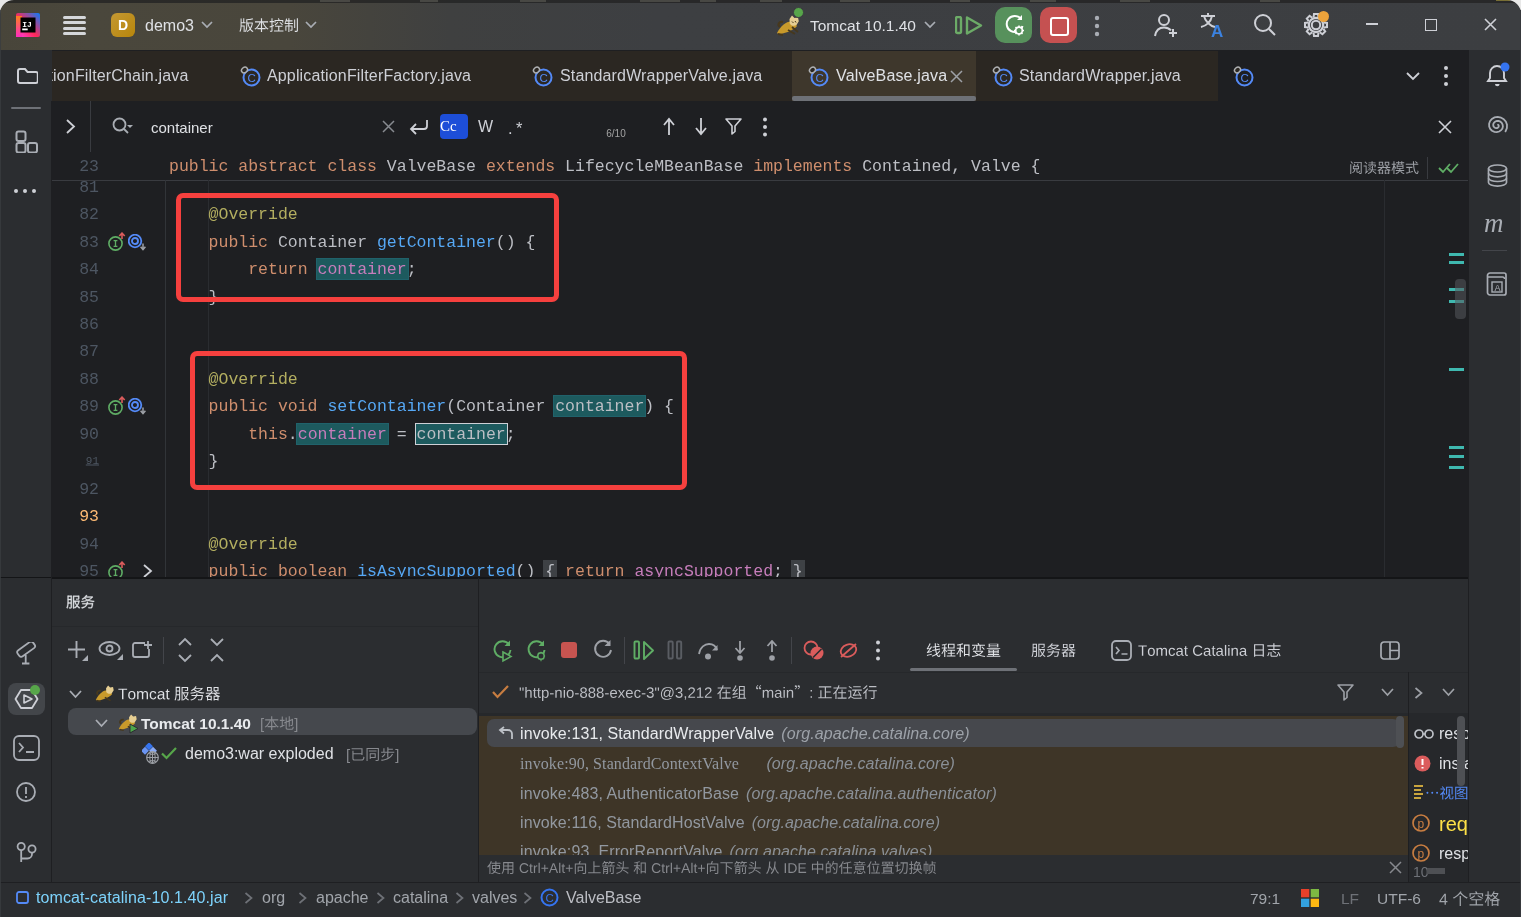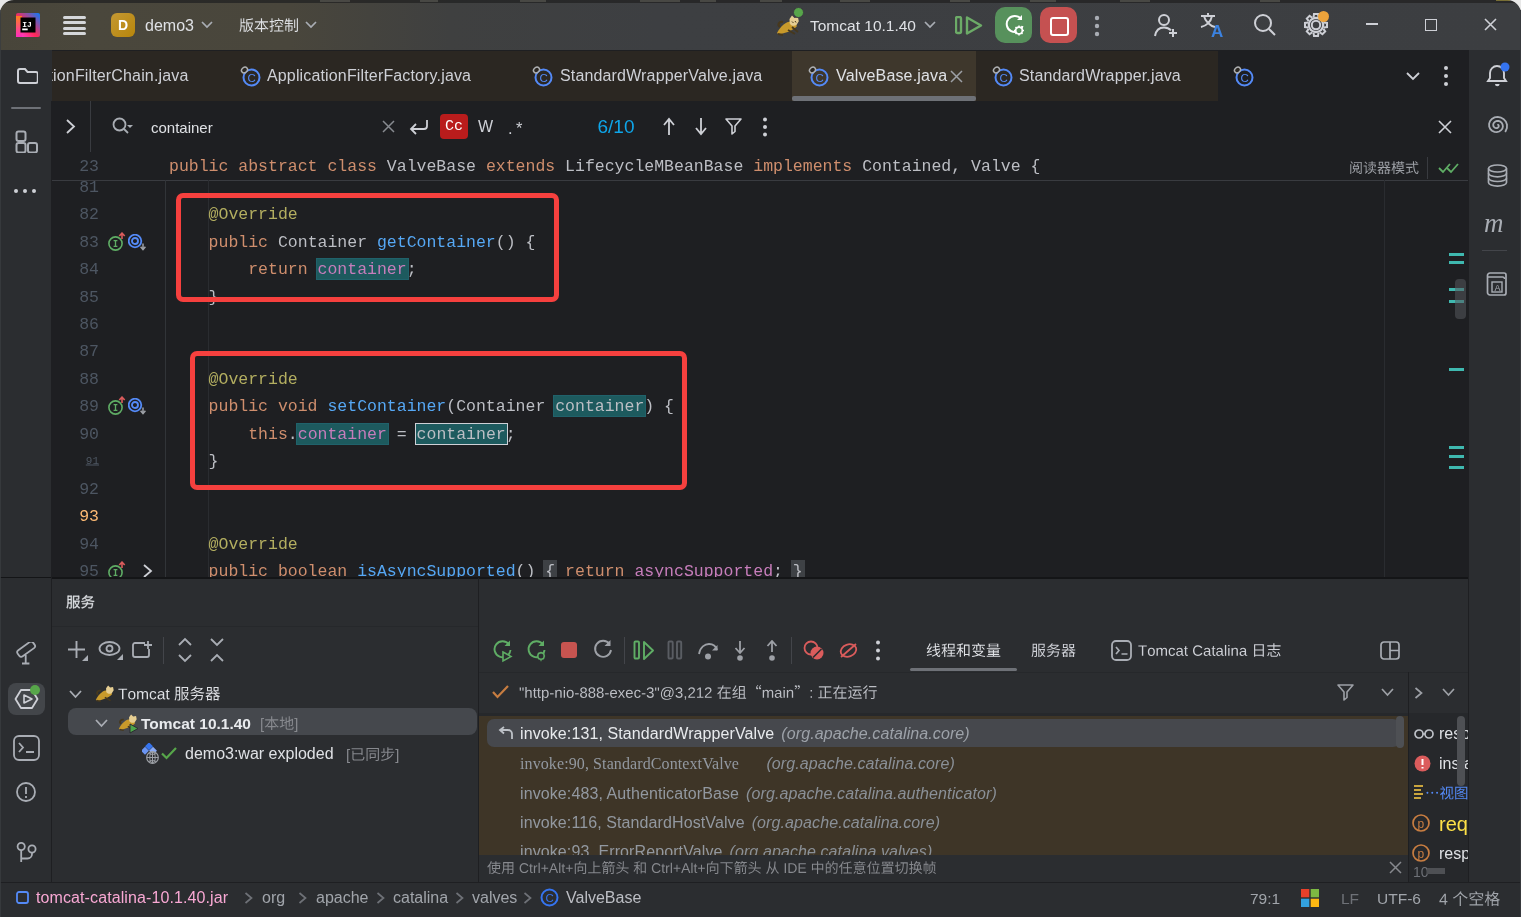"Cc" div { background: #b91c1c -> #1d4ed8; font-family: Liberation Mono, monospace -> Liberation Serif, serif; text-align: center -> left }
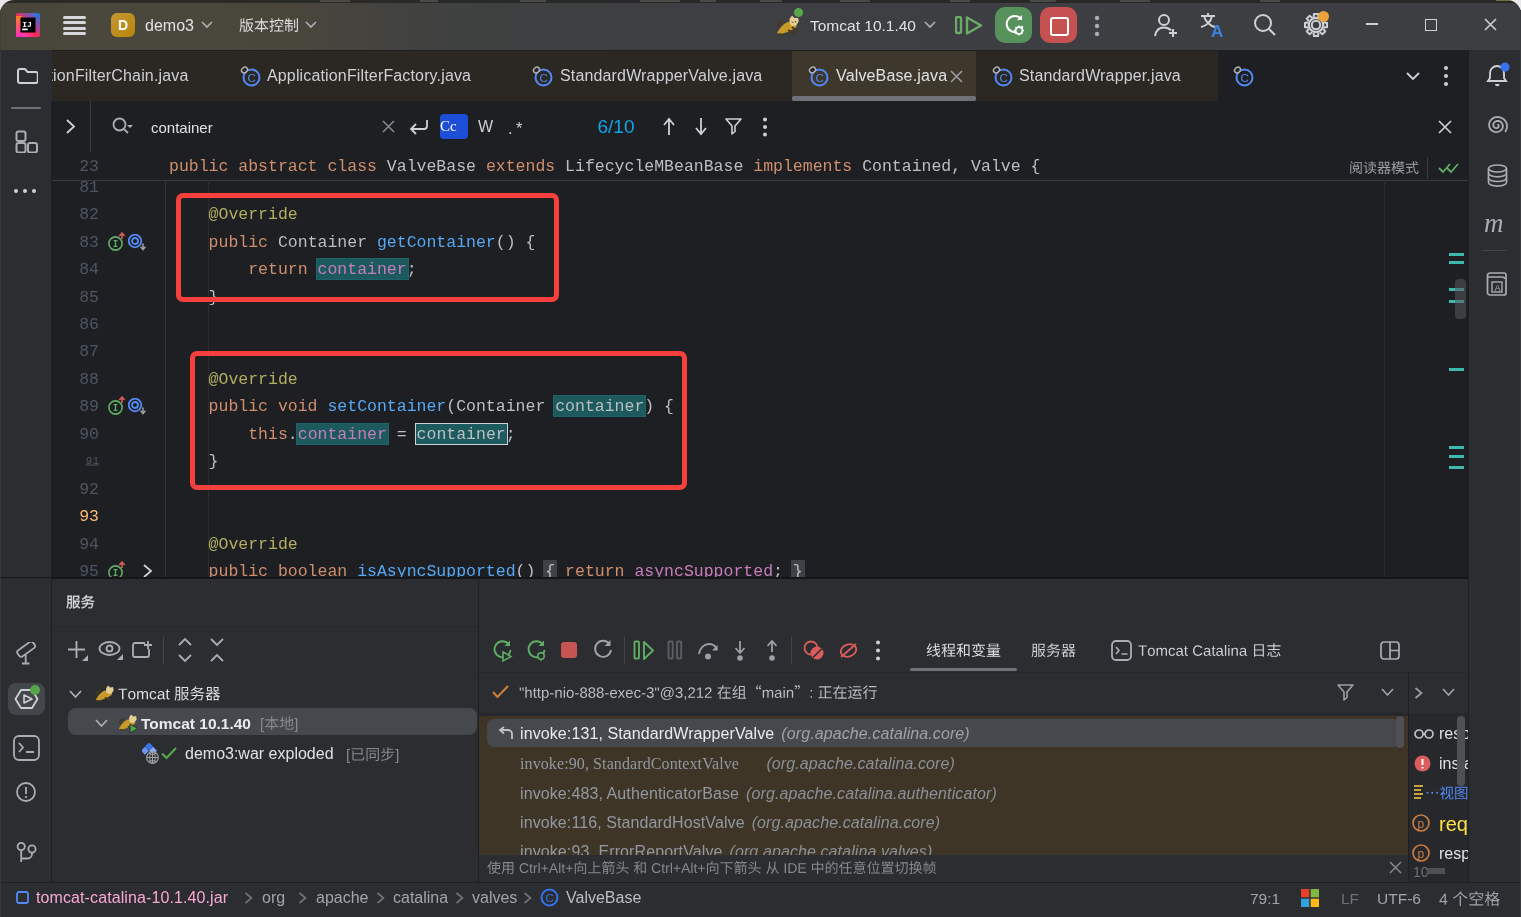"6/10" div { color: #0ea5e9 -> #a3a3a3; font-size: 19px -> 10px; top: 127.0px -> 134px }
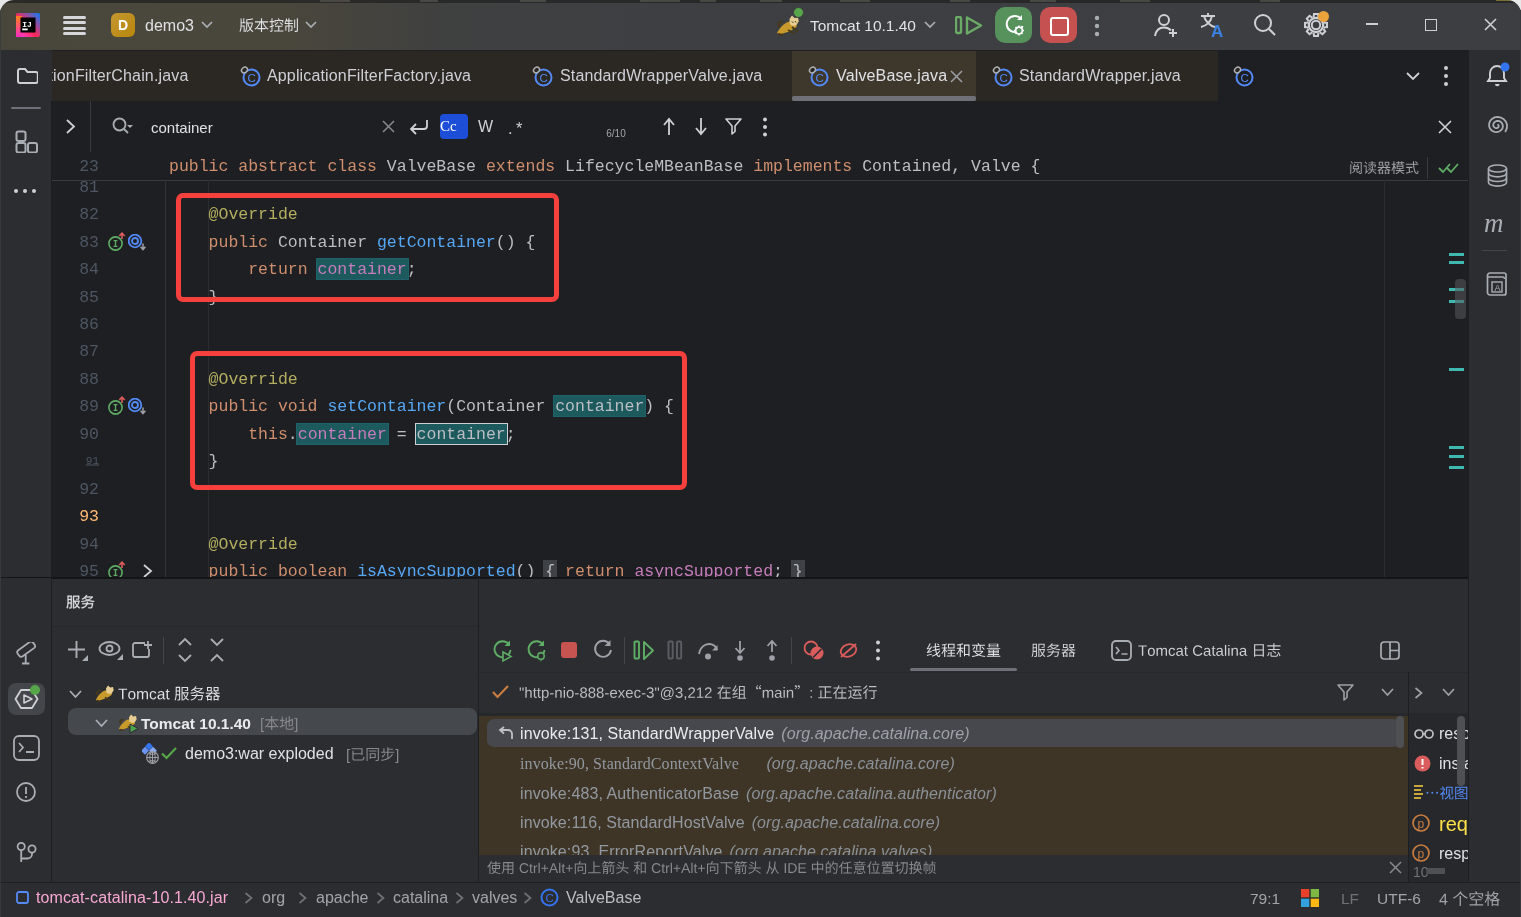"tomcat-catalina-10.1.40.jar" div { color: #f9a8d4 -> #7dd3fc }
